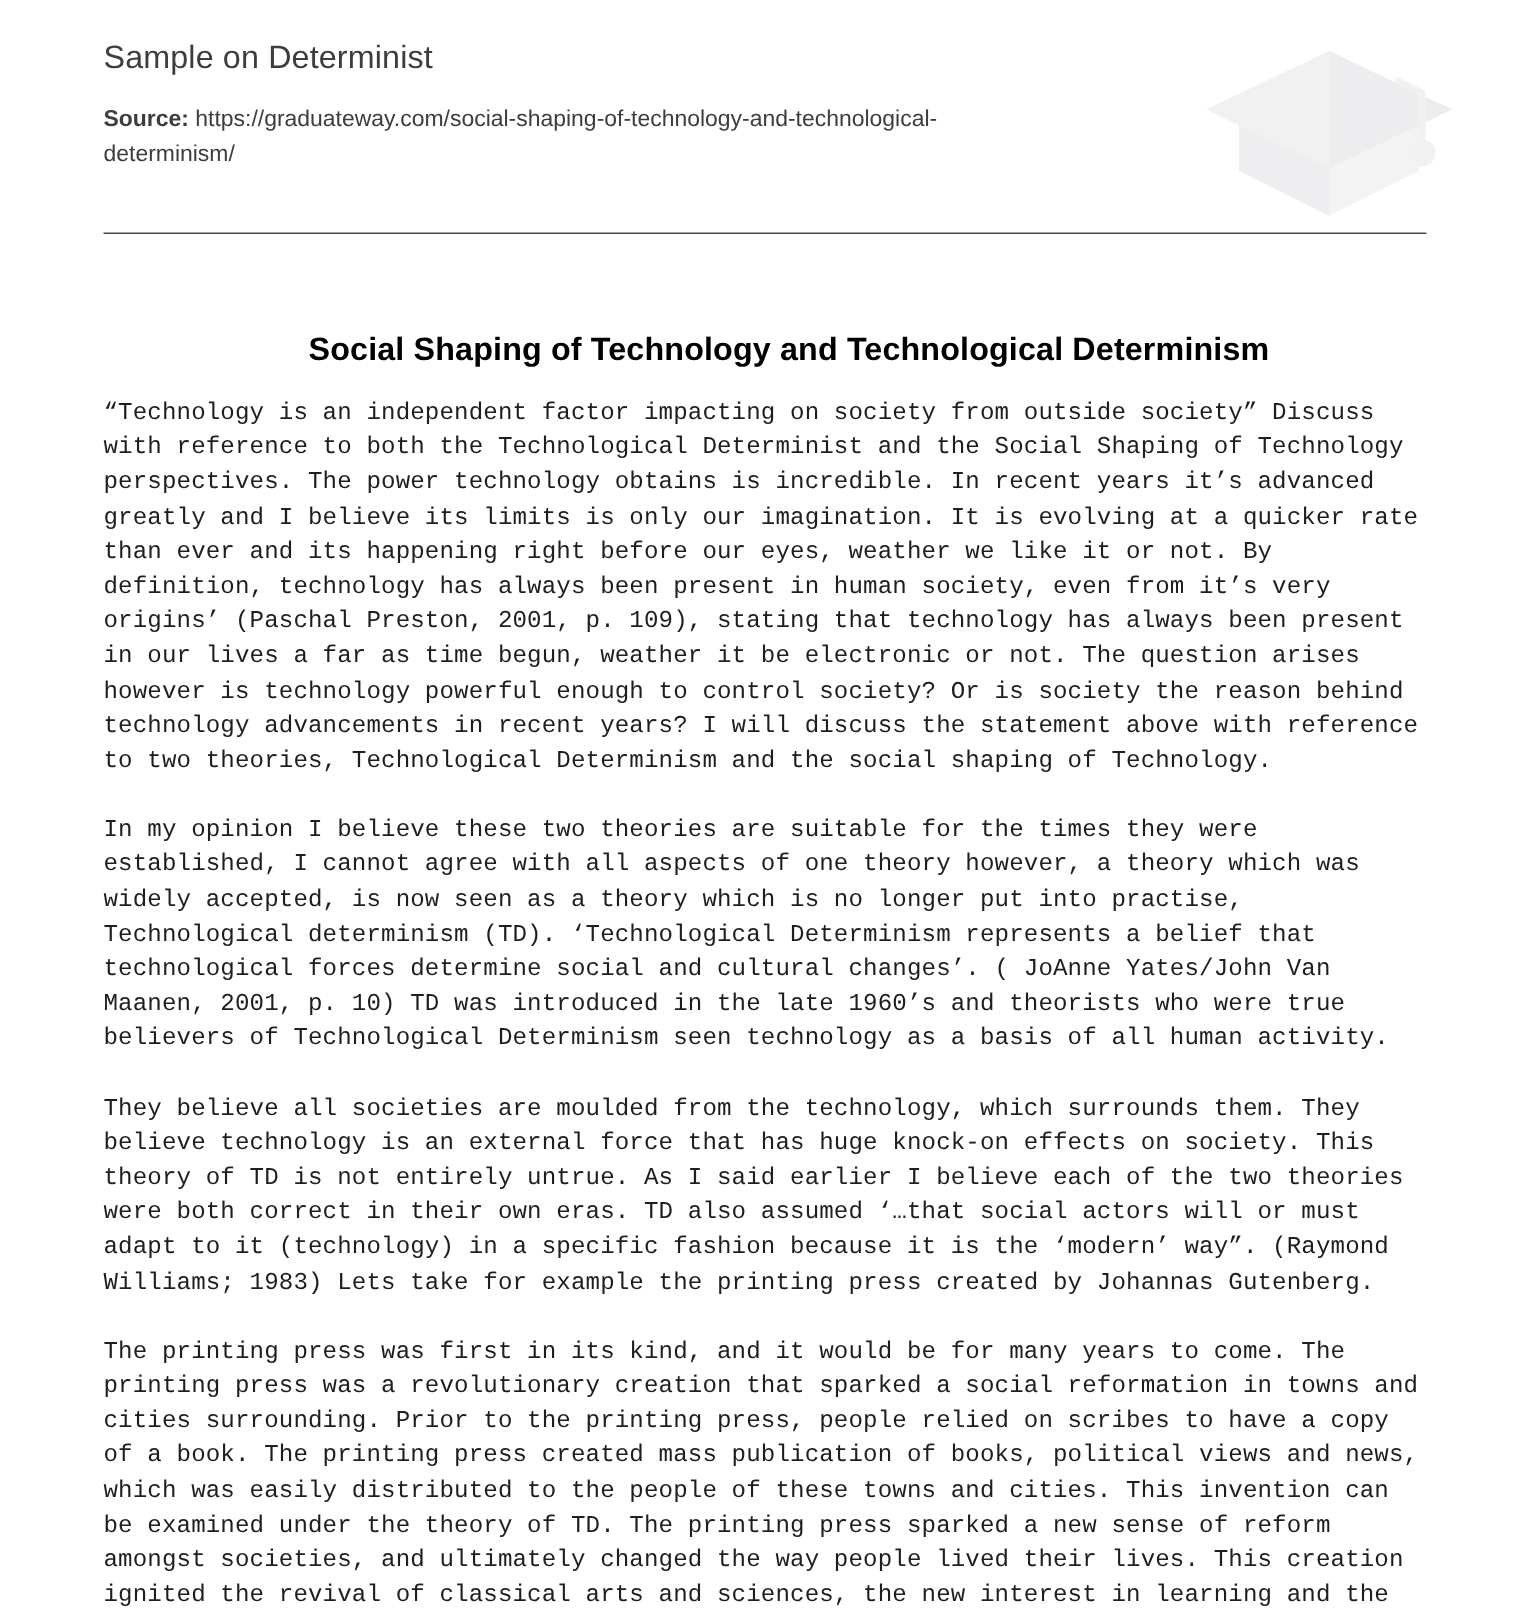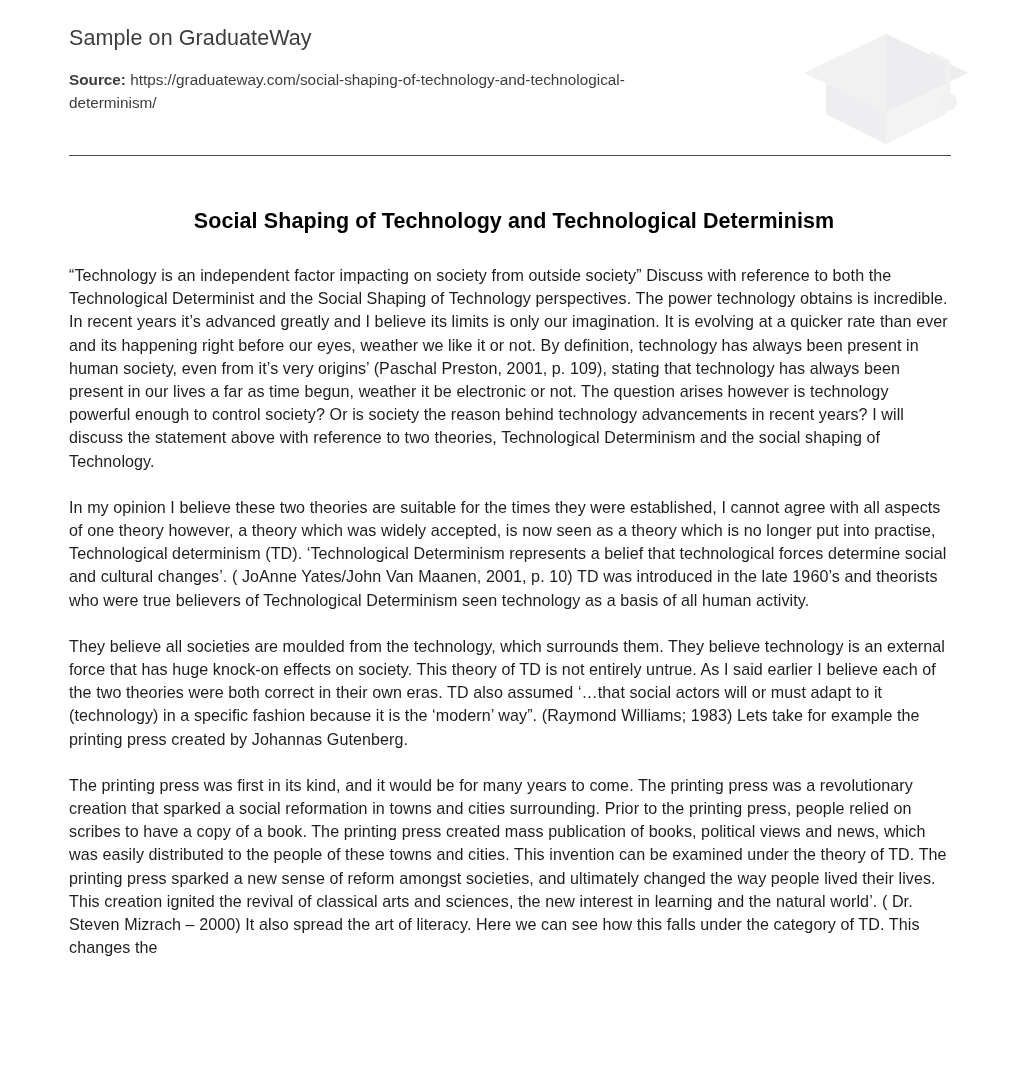"Sample on GraduateWay" div.site-title { text: GraduateWay -> Determinist }
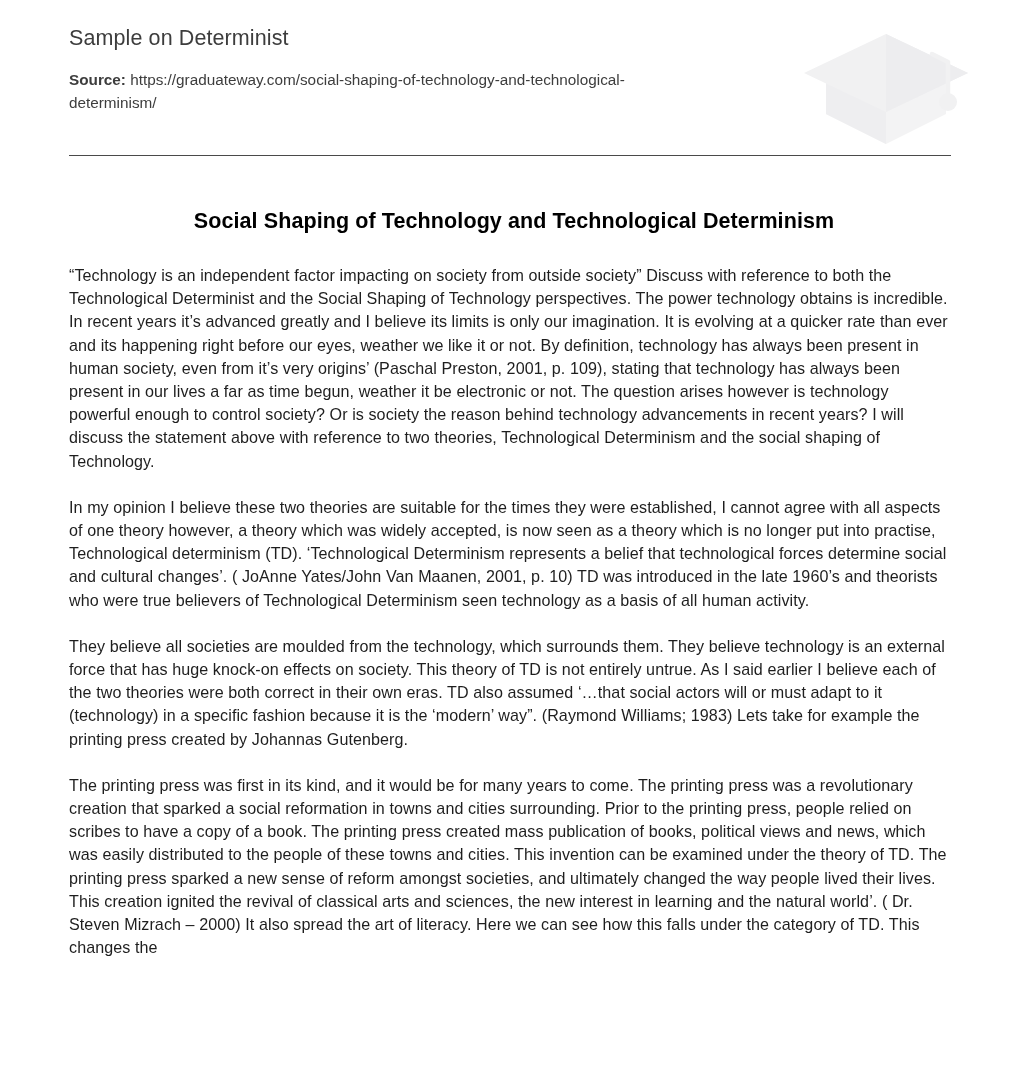"Social Shaping of Technology and" .doc-title { margin: 4px -> 16px }
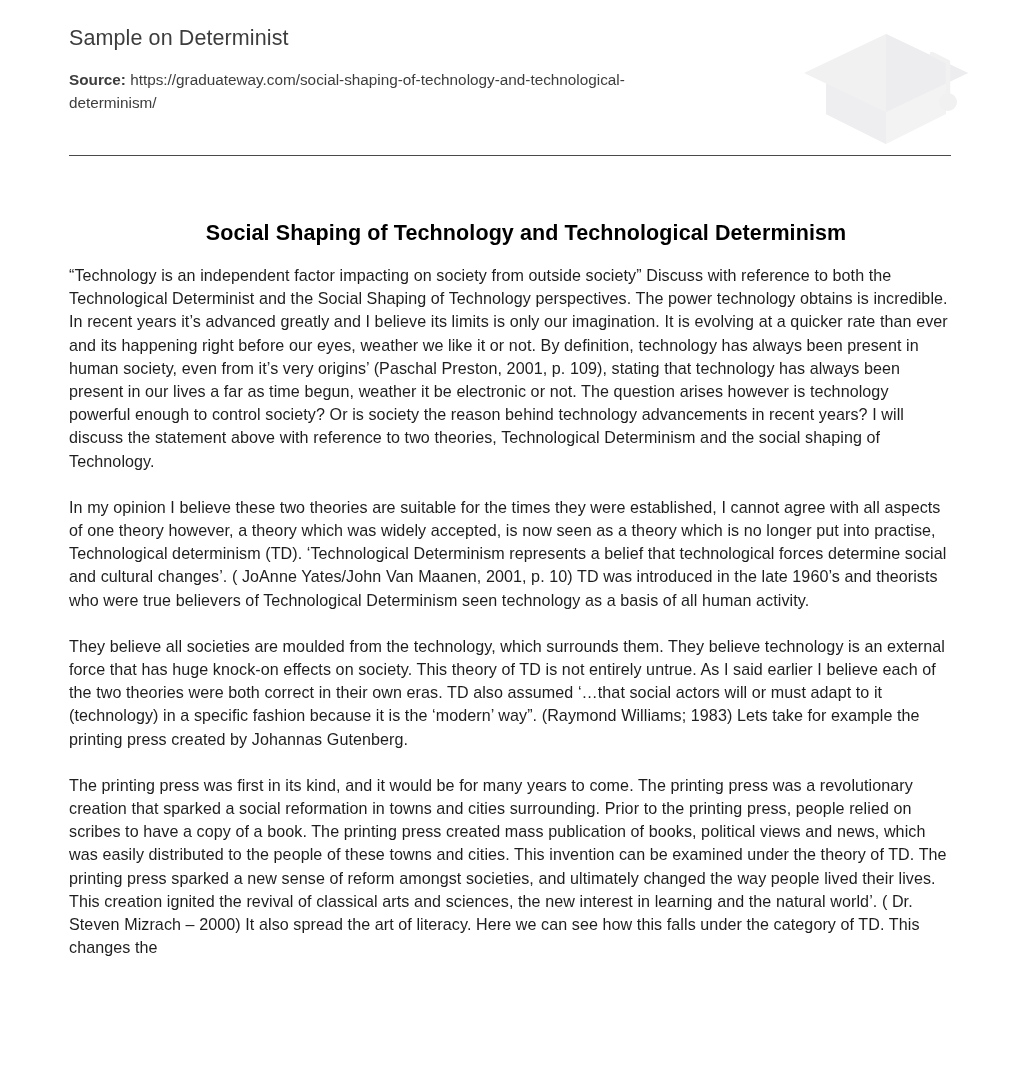"“Technology is an independent factor" .body-content p { font-family: none -> Liberation Mono, monospace }
